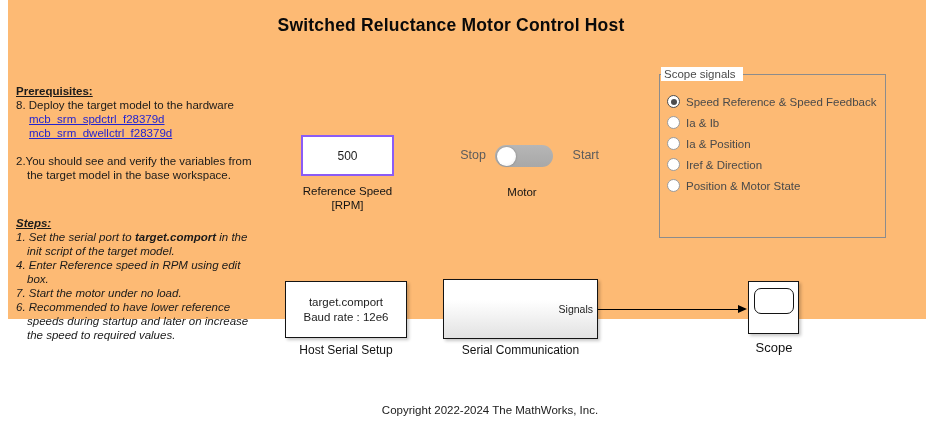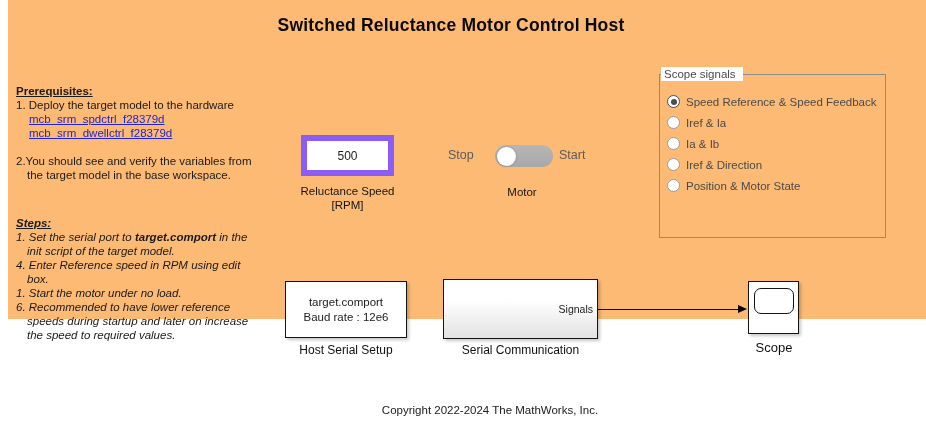"1. Deploy the target model" div { text: 1 -> 8 }
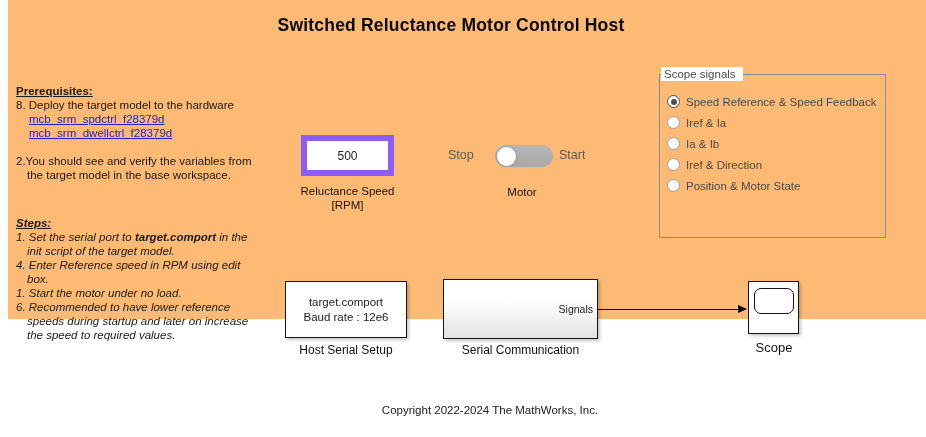"Iref & Ia" div.radio-row { html: <div> <span></span> <span>Iref &amp; Ia</span> </div> -> none }
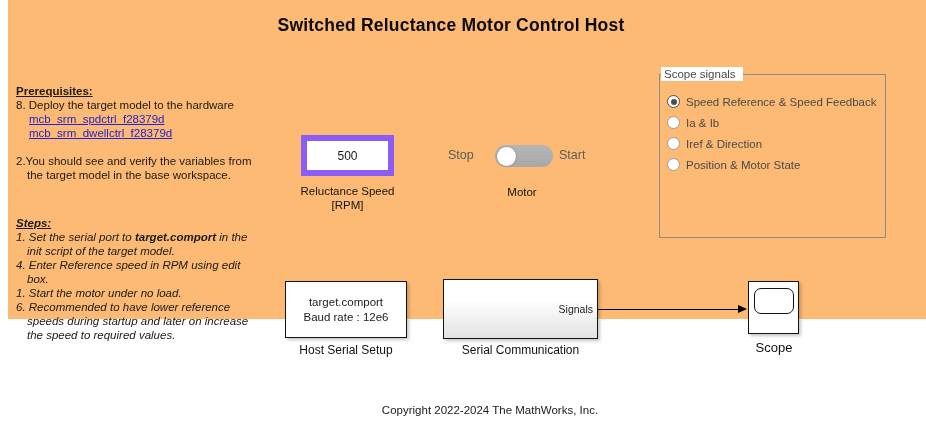"Ia & Position" div.radio-row { html: none -> <div> <span></span> <span>Ia &amp; Position</span> </div> }
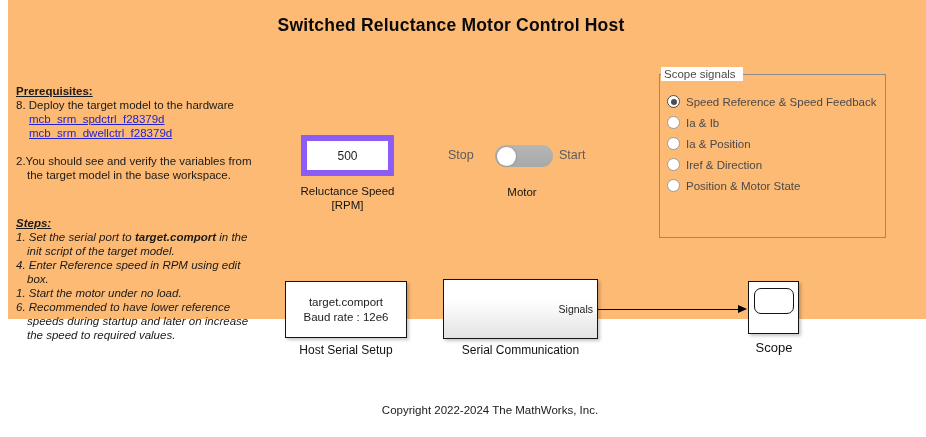"500" .edit-box { border: 6px solid #8b5cf6 -> 2px solid #8b5cf6 }
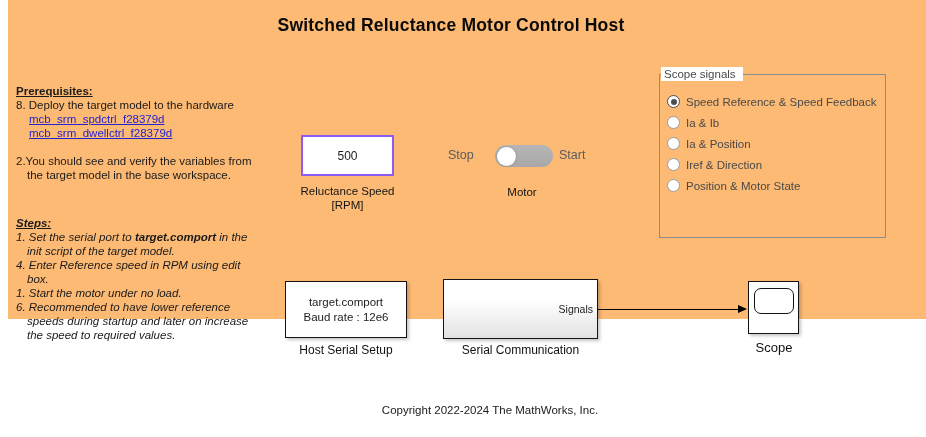"Stop" .sw-stop { text-align: left -> right }
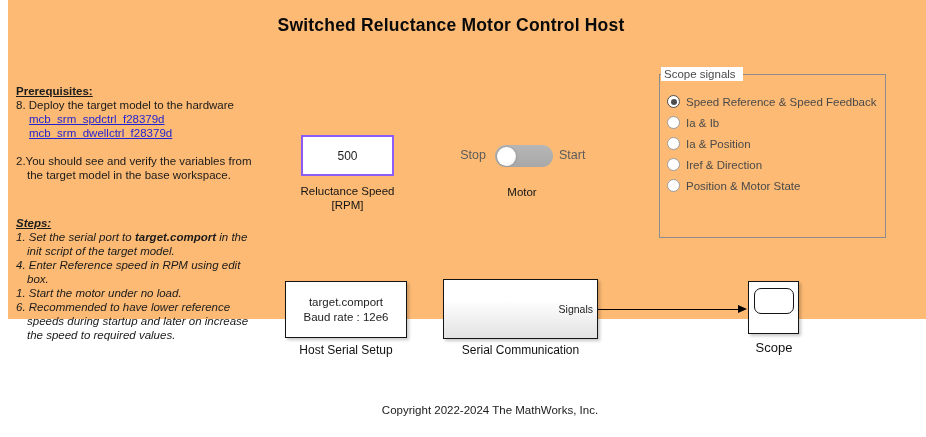"Start" .sw-start { text-align: left -> right }
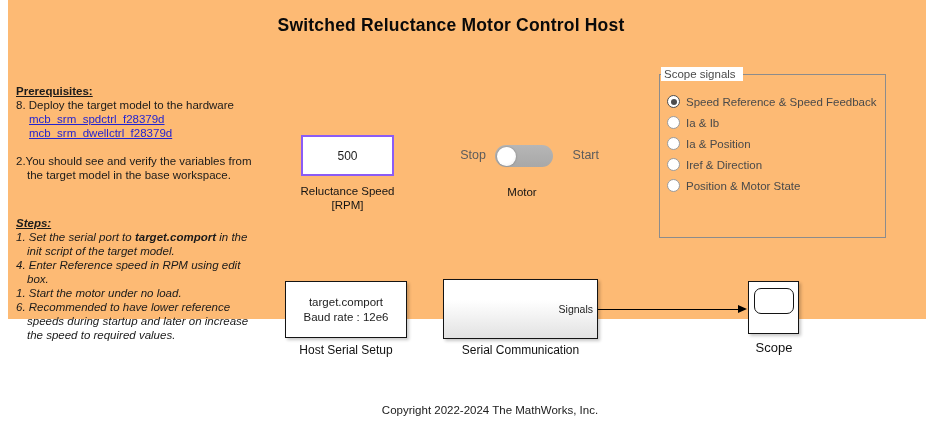"Reluctance Speed" div { text: Reluctance -> Reference }
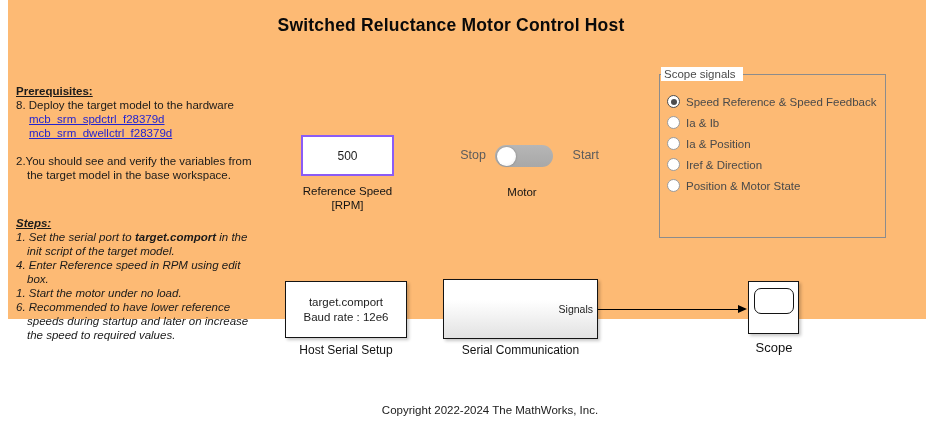"1. Start the motor under" div { text: 1 -> 7 }
